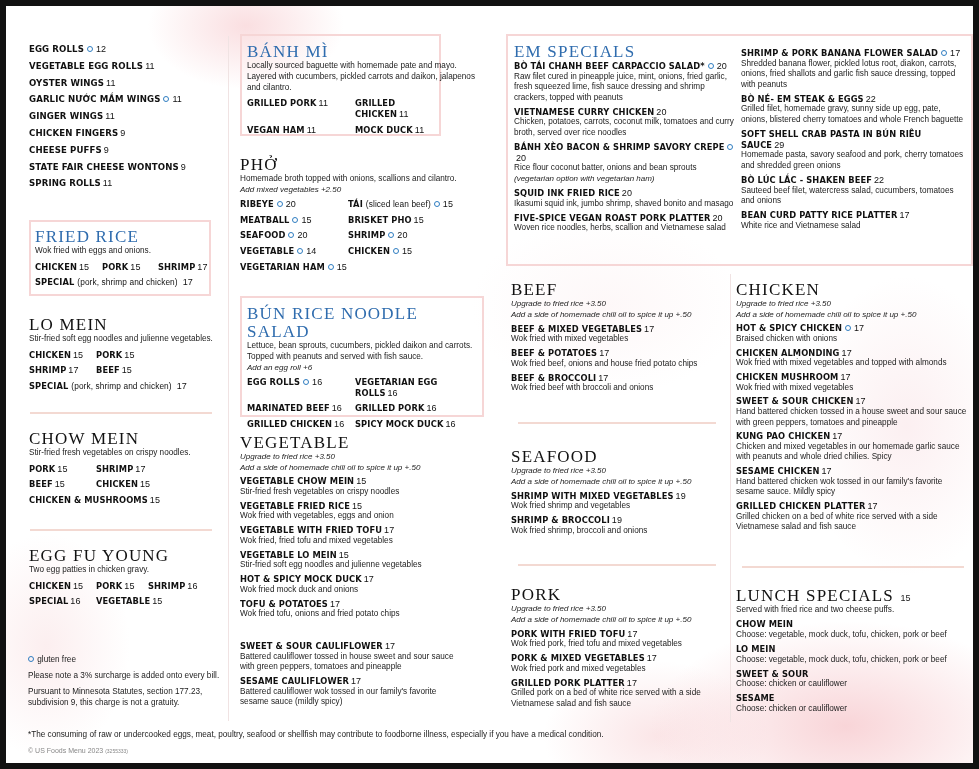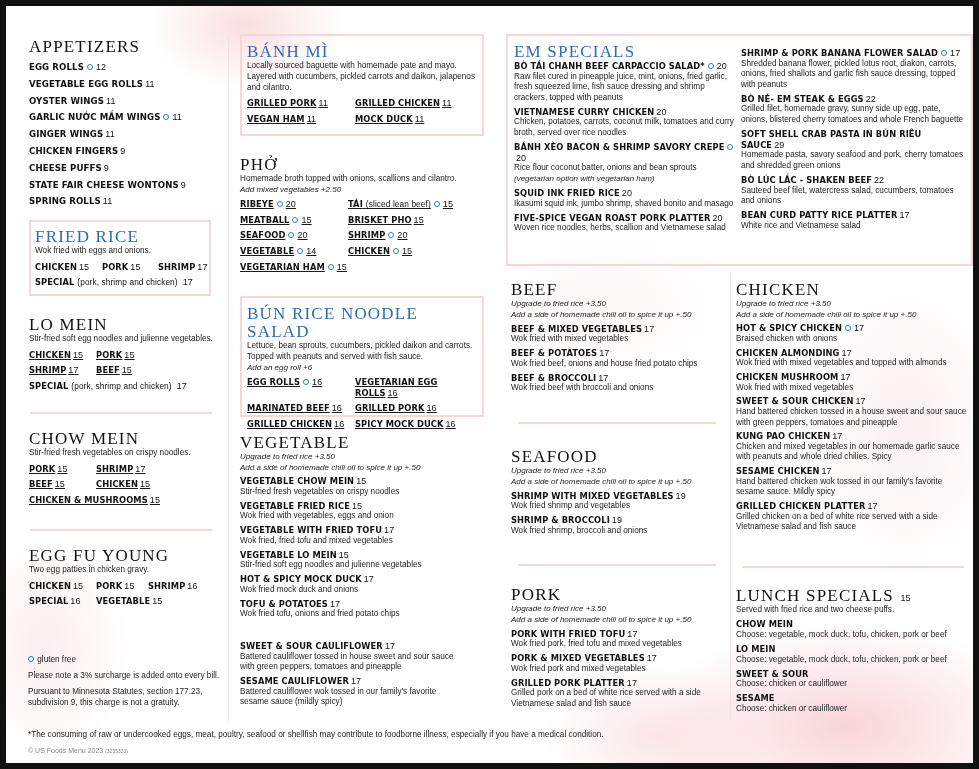"APPETIZERS" div.h-sec { html: <div>APPETIZERS</div> -> none }
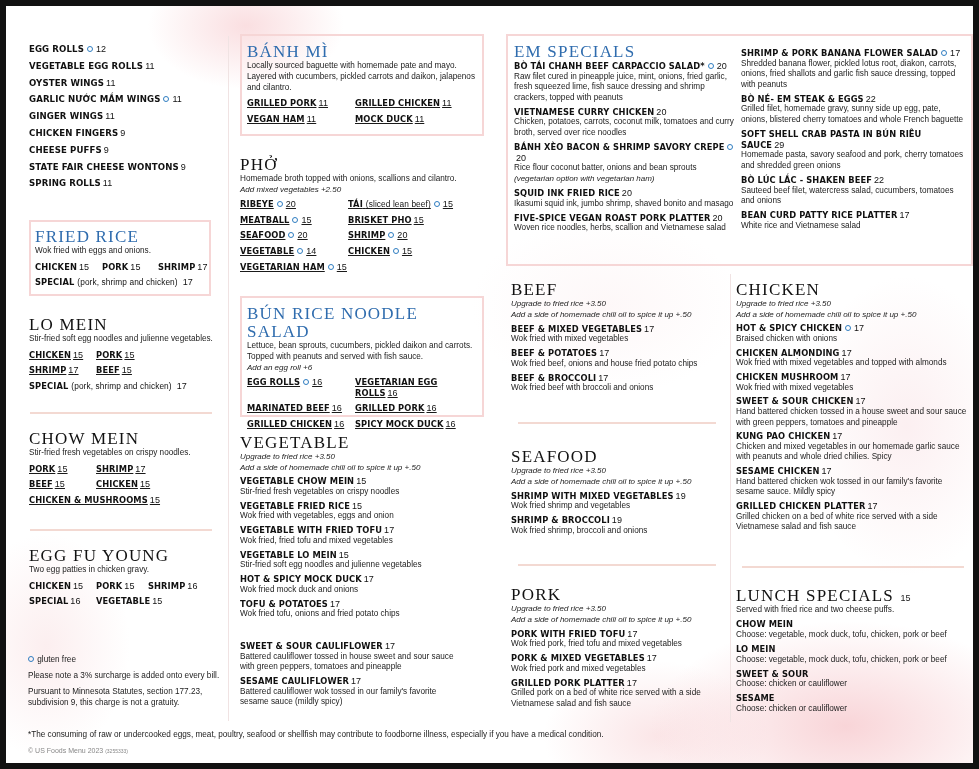"BÁNH MÌ" div.abs { width: 244px -> 201px }
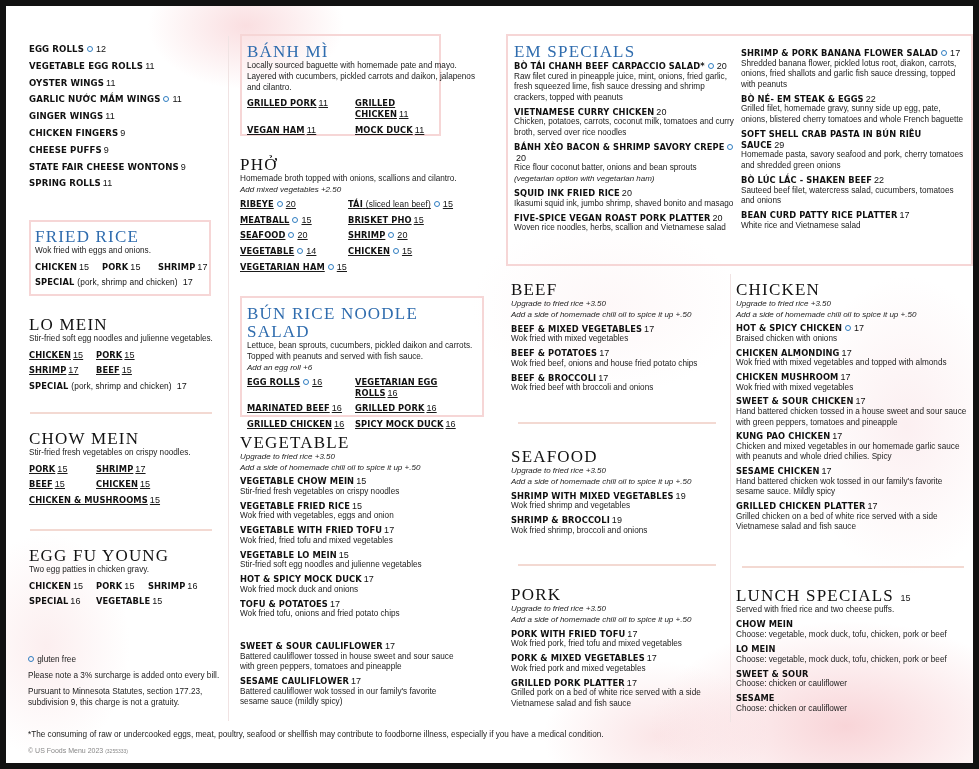"GRILLED PORK 11" .grid2 { text-decoration: underline -> none }
